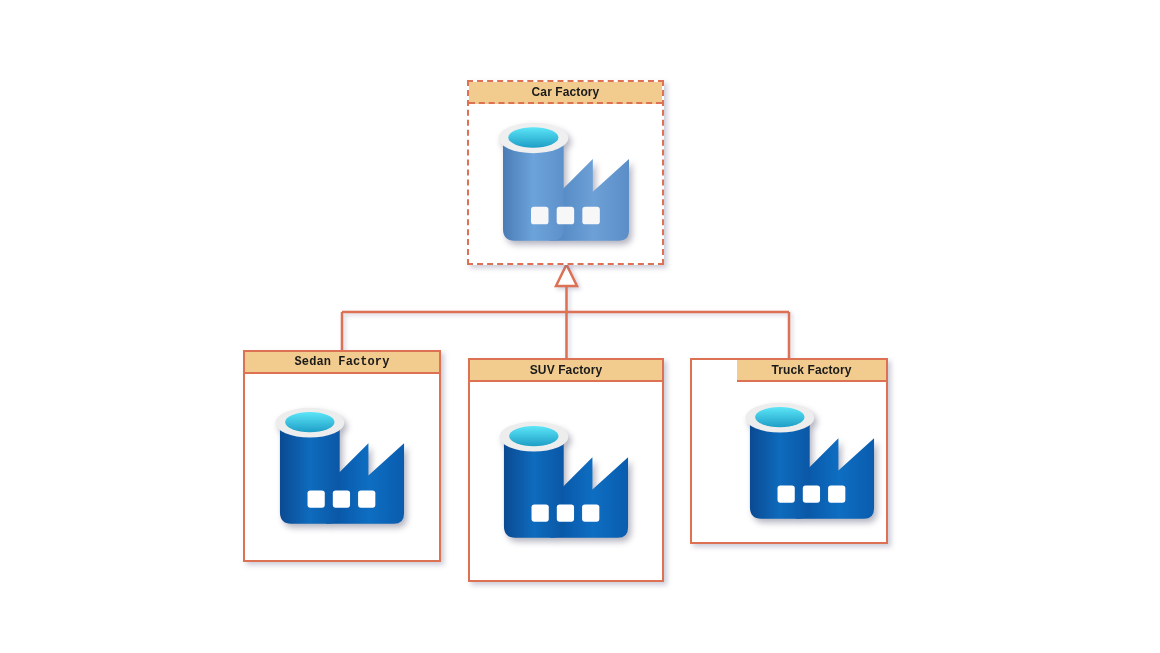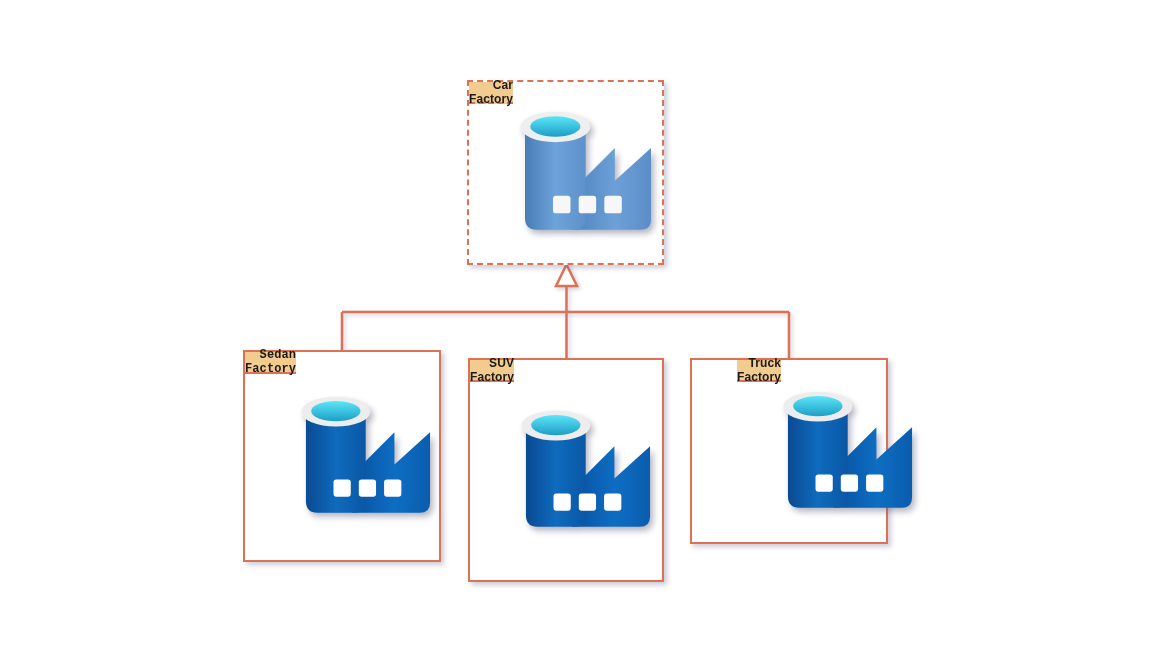"Car Factory" .node { flex-direction: row -> column; text-align: right -> none }
